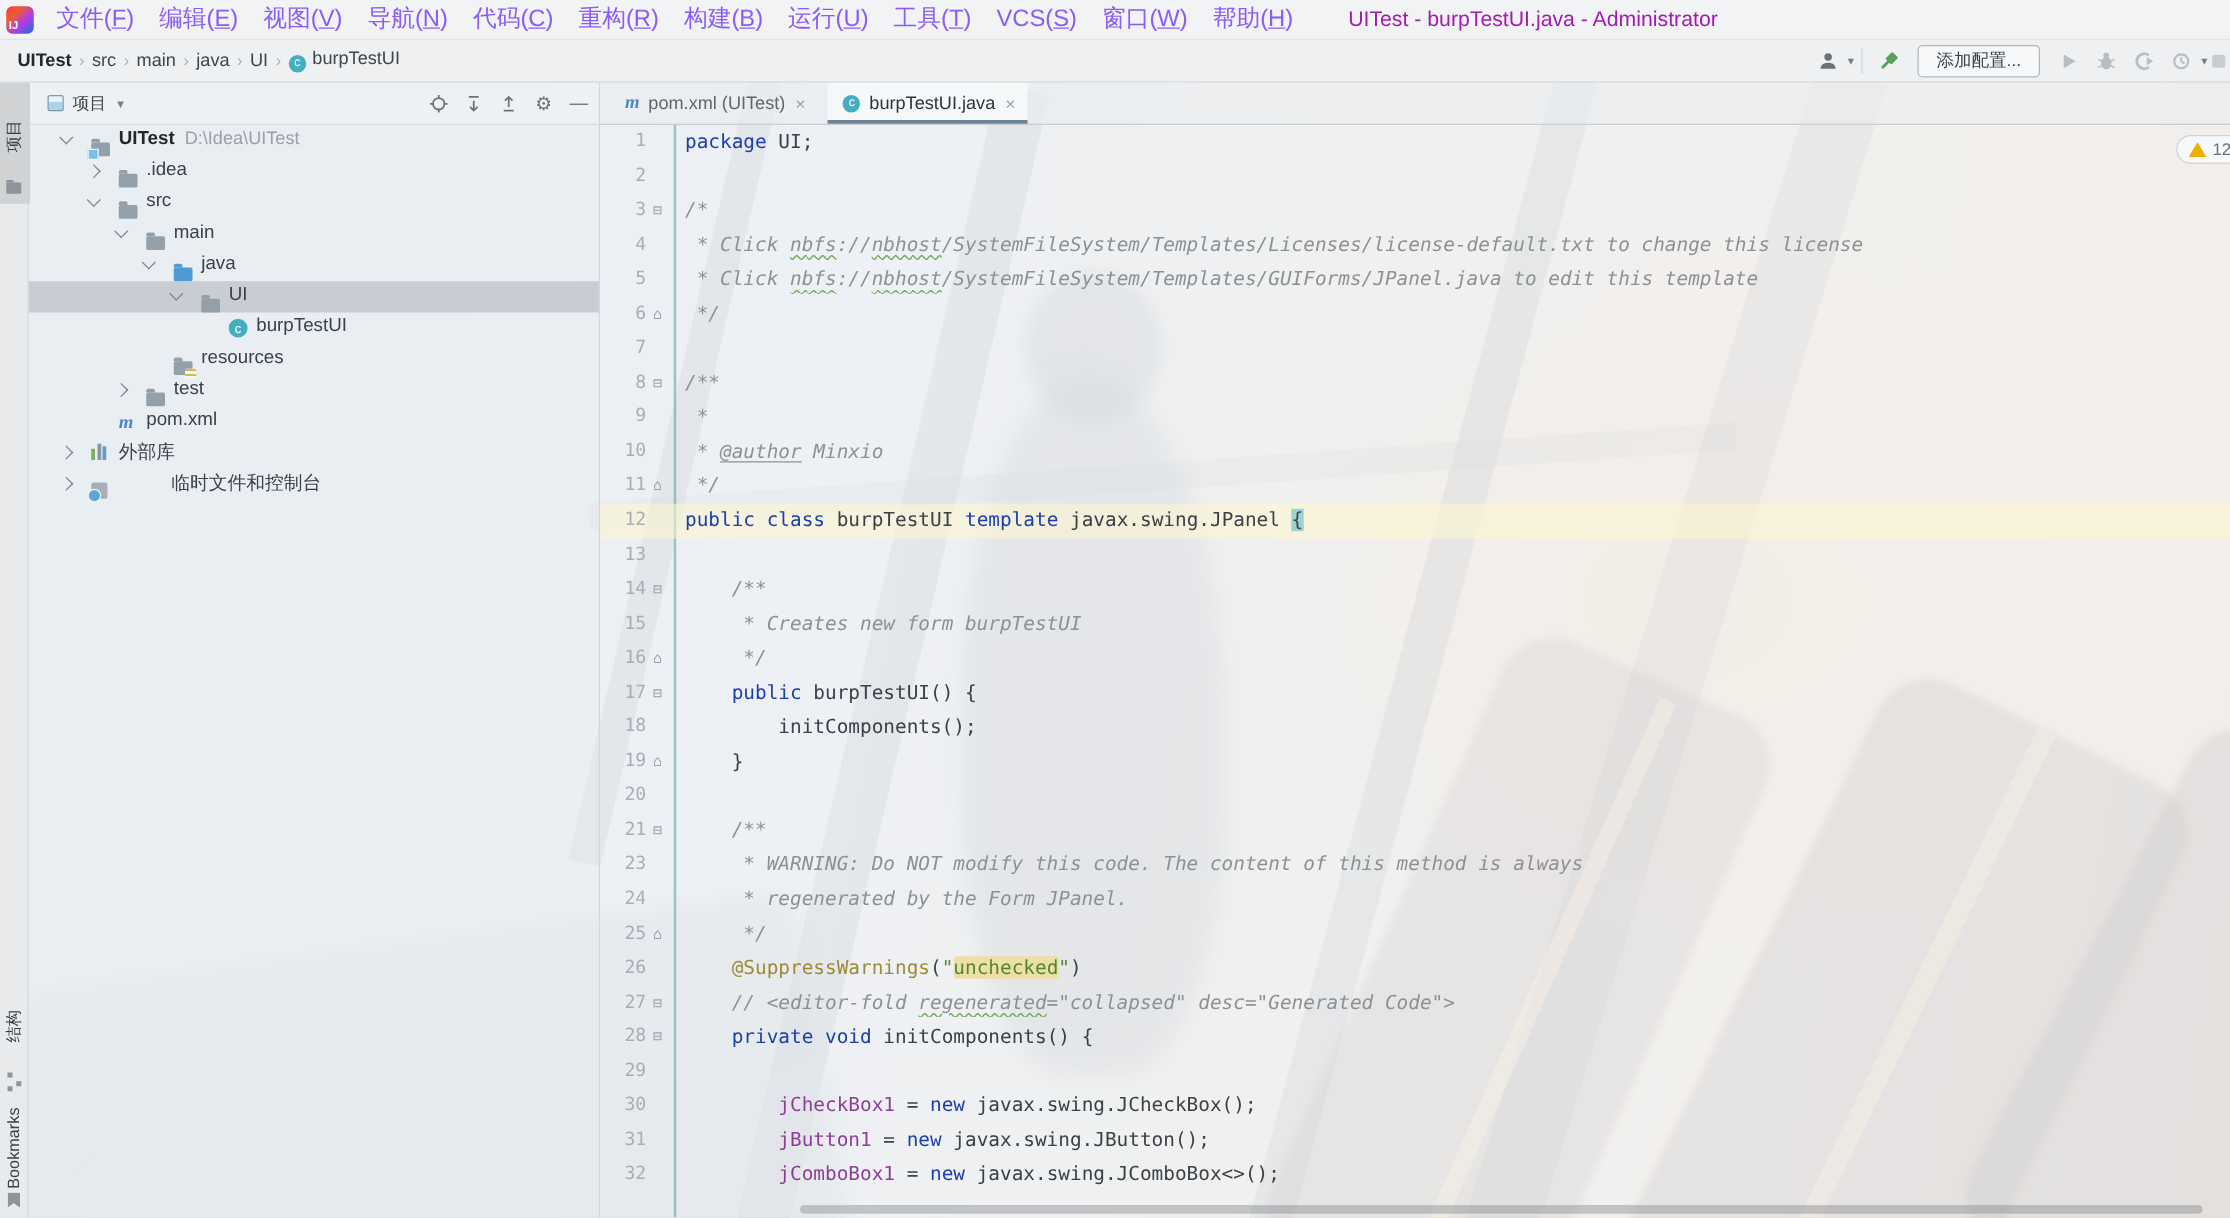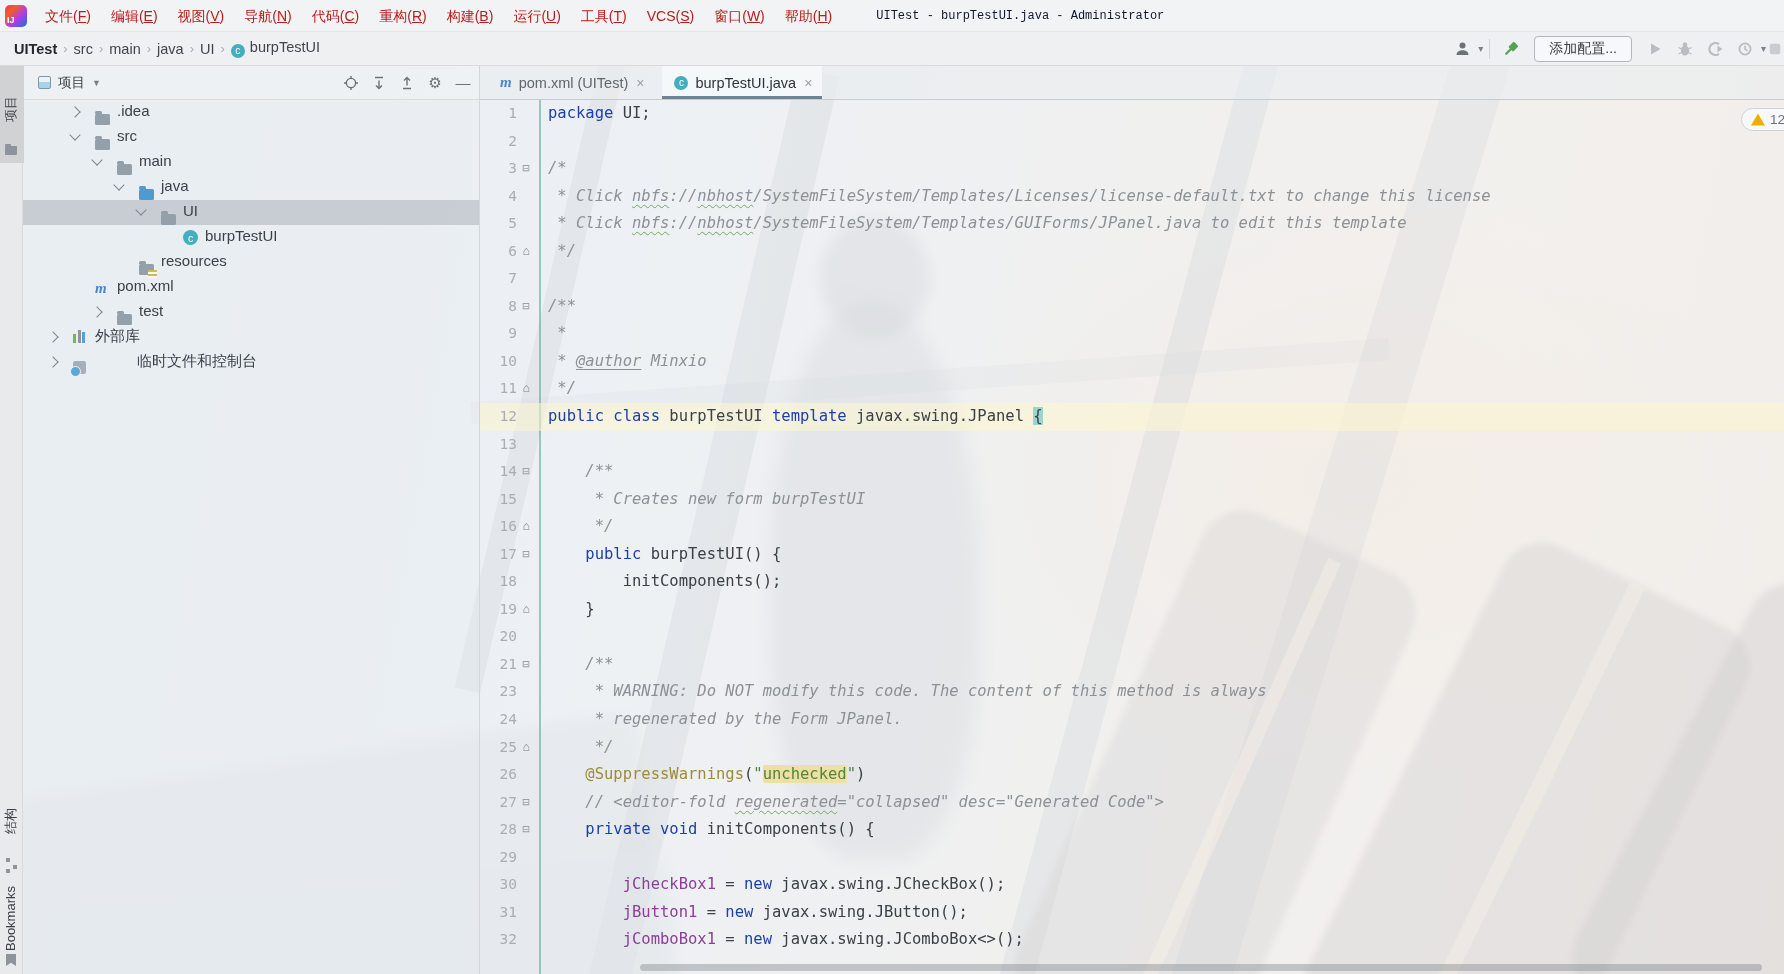"文件(F)" .menu-item { color: #b91c1c -> #8b5cf6; font-size: 14px -> 19px }
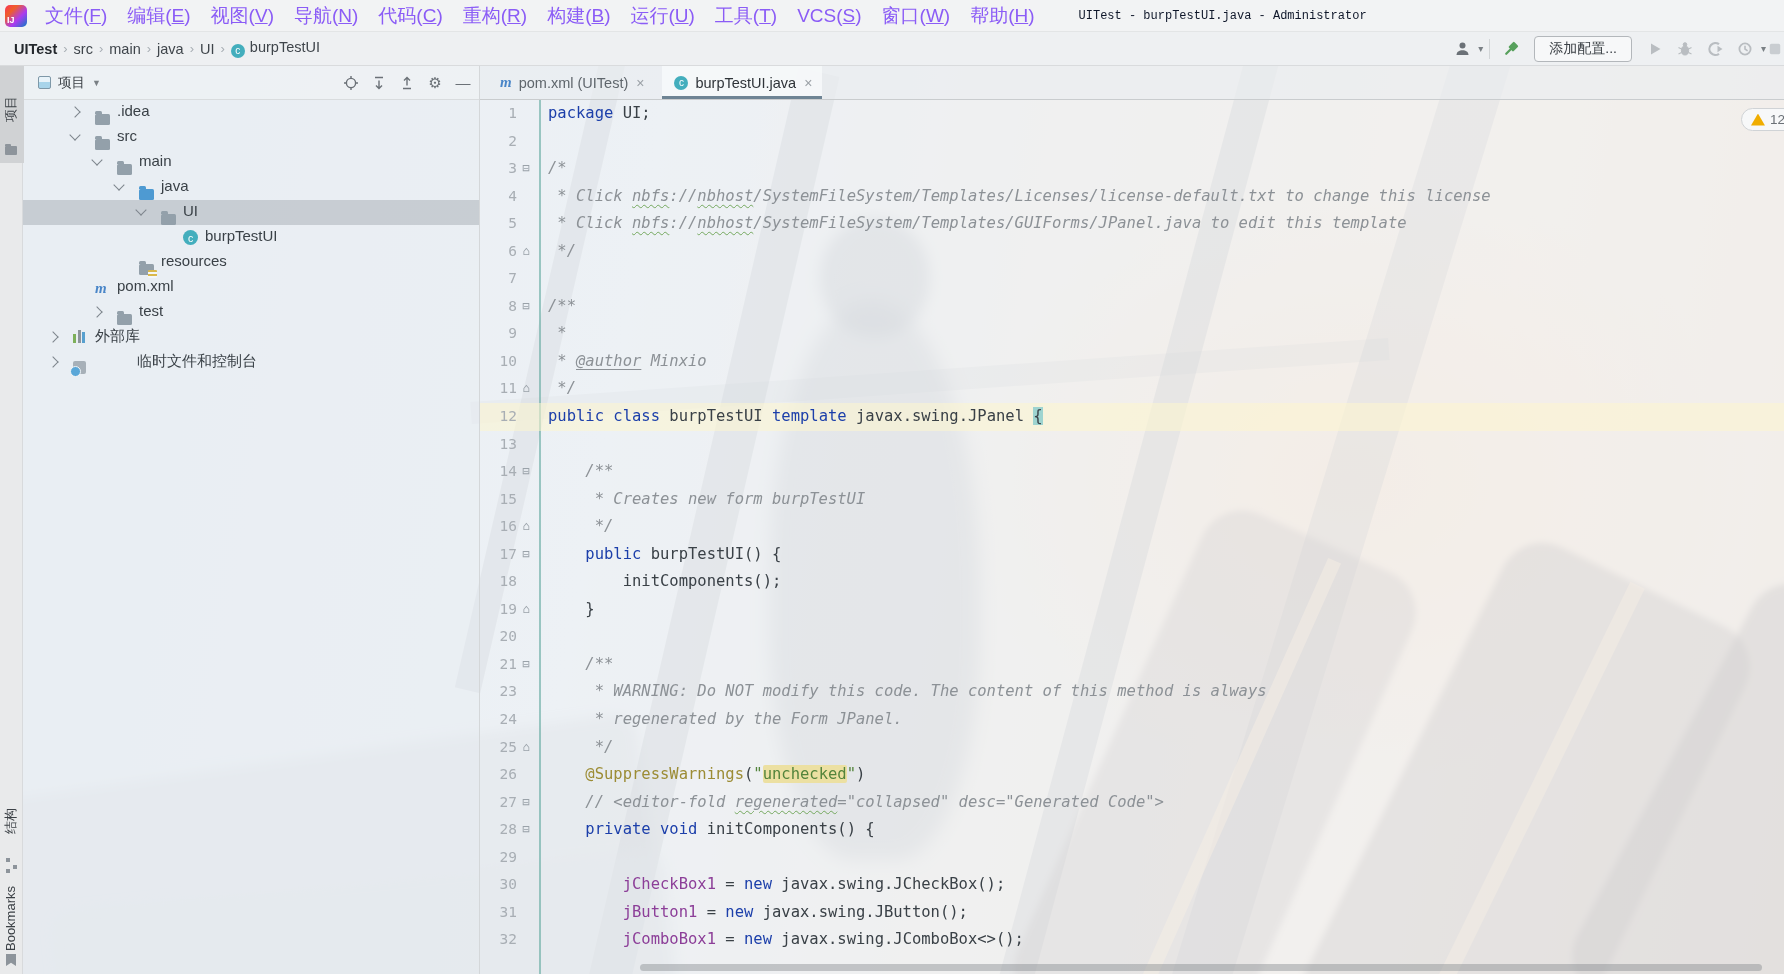"UITest - burpTestUI.java - Administrator" .wintitle { color: #0f172a -> #a21caf; font-family: Liberation Mono, monospace -> none; font-size: 12px -> 17px }
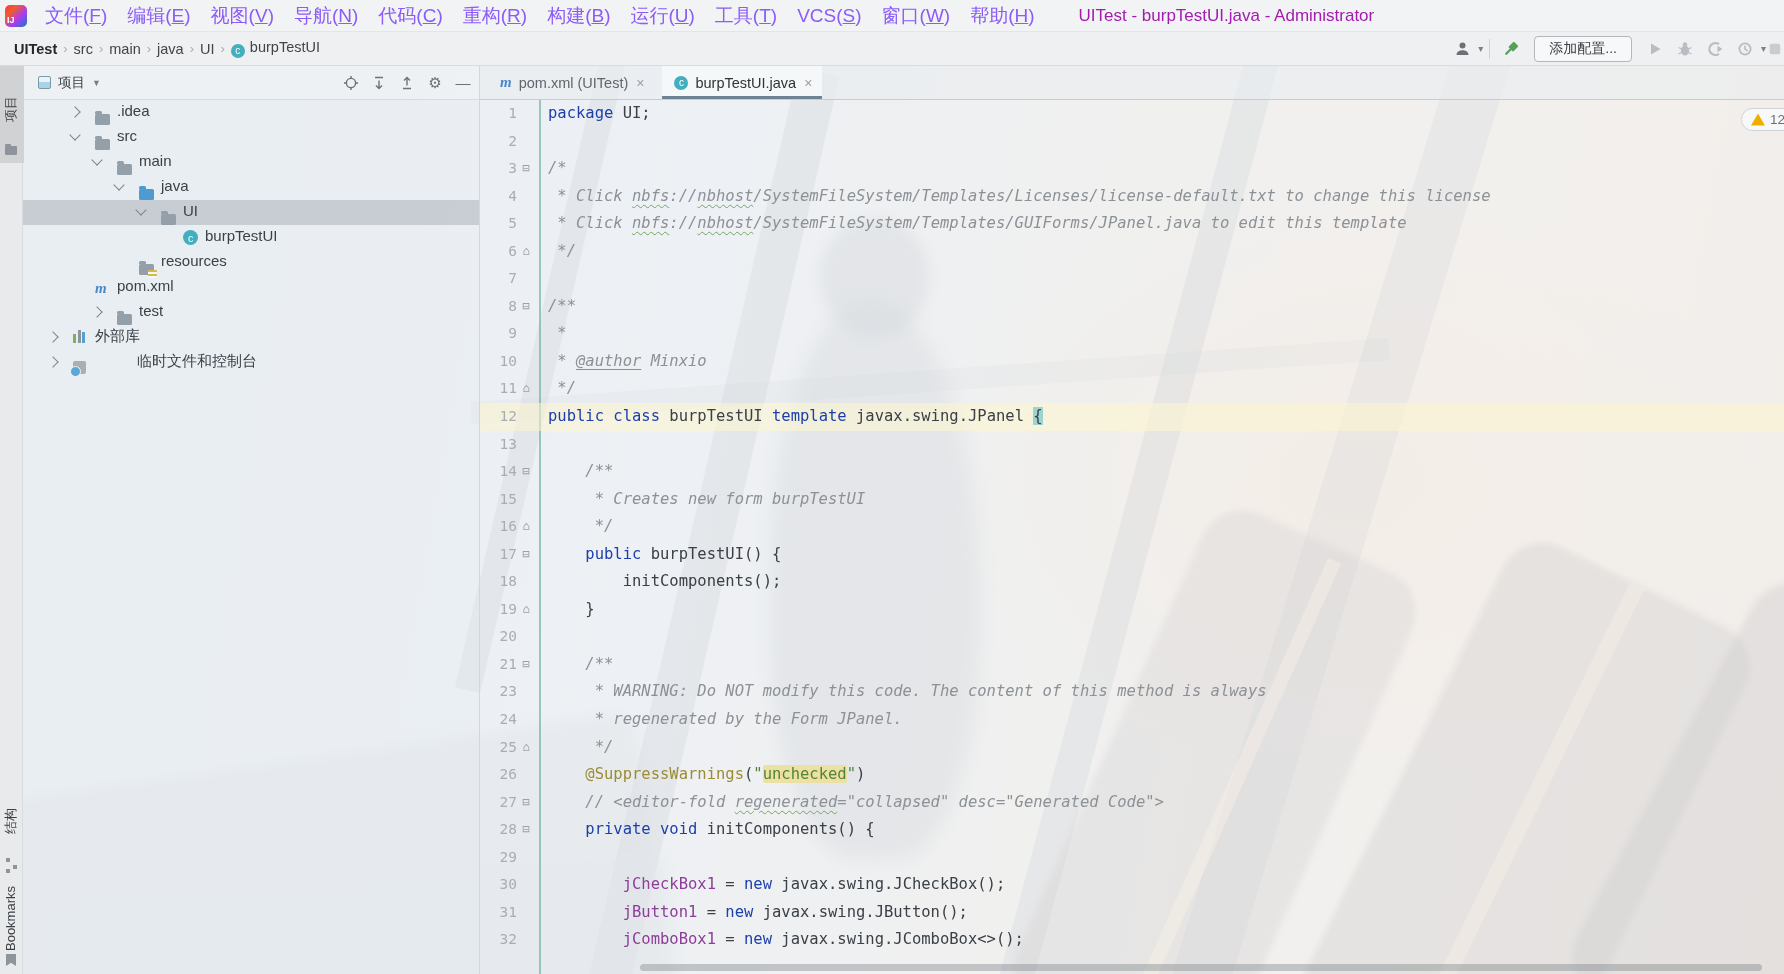"UITest D:\Idea\UITest" div.trow { html: none -> <div> <span></span> <span></span> <span><b>UITest</b><span>D:\Idea\UITest</span></span> </div> }
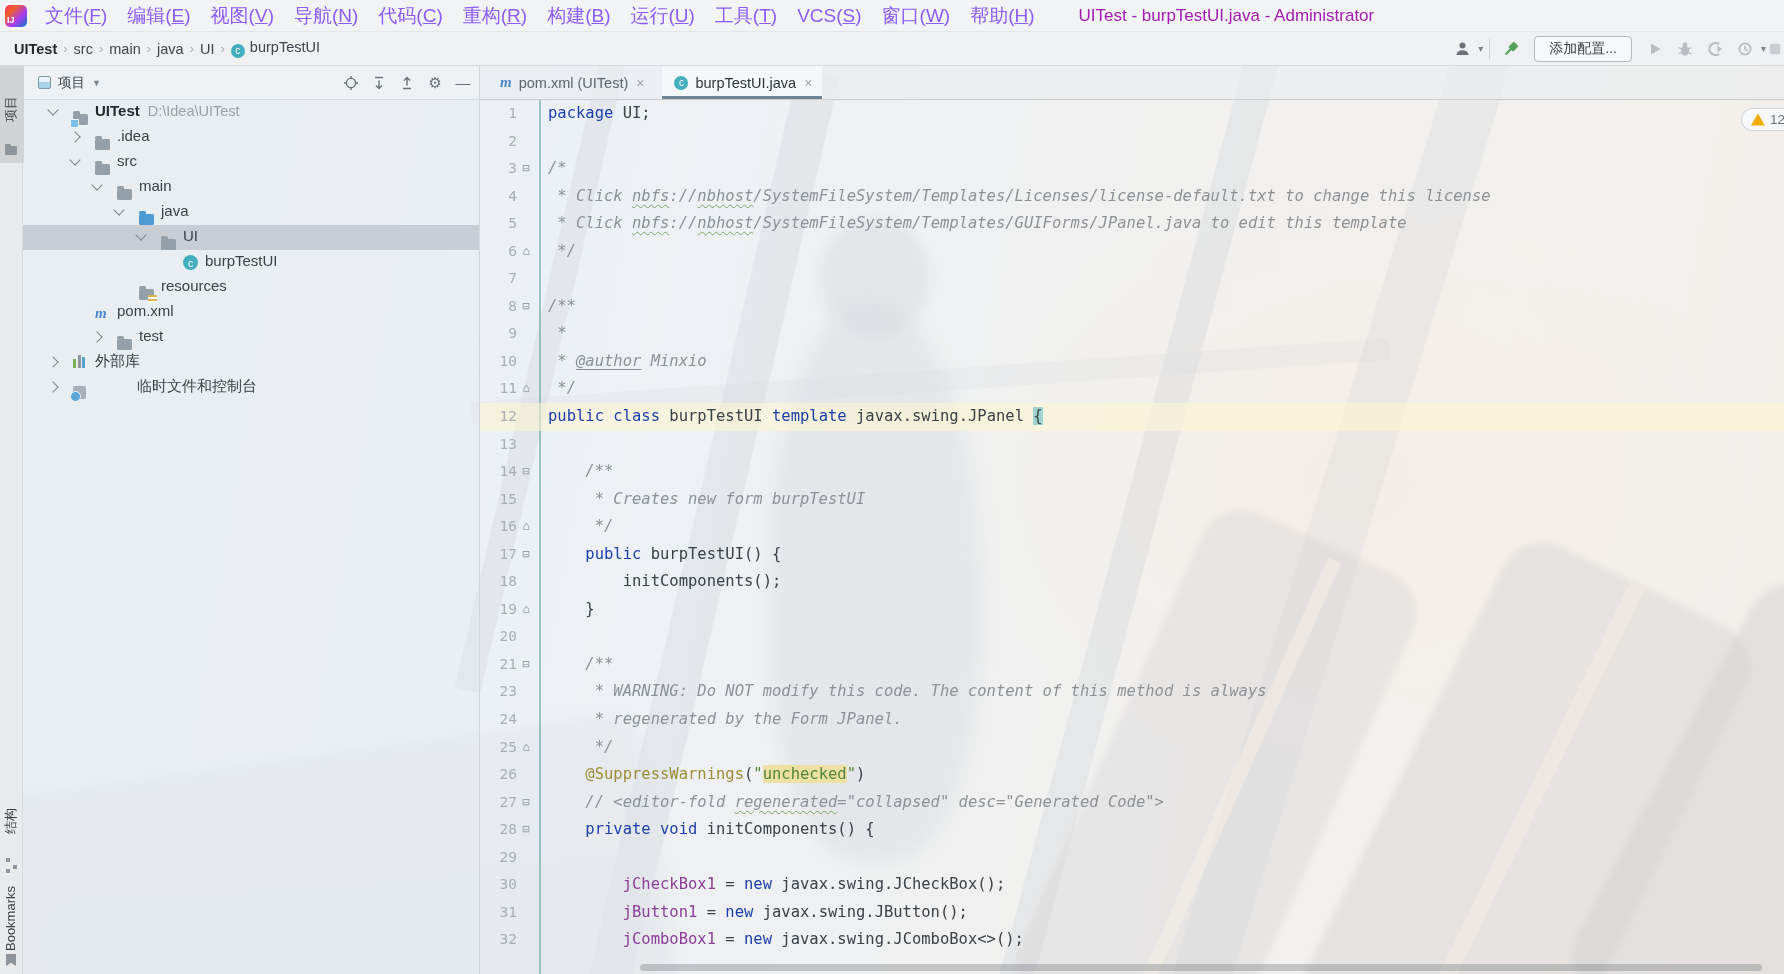"pom.xml" div.trow { order: before "test" -> after "test" }
